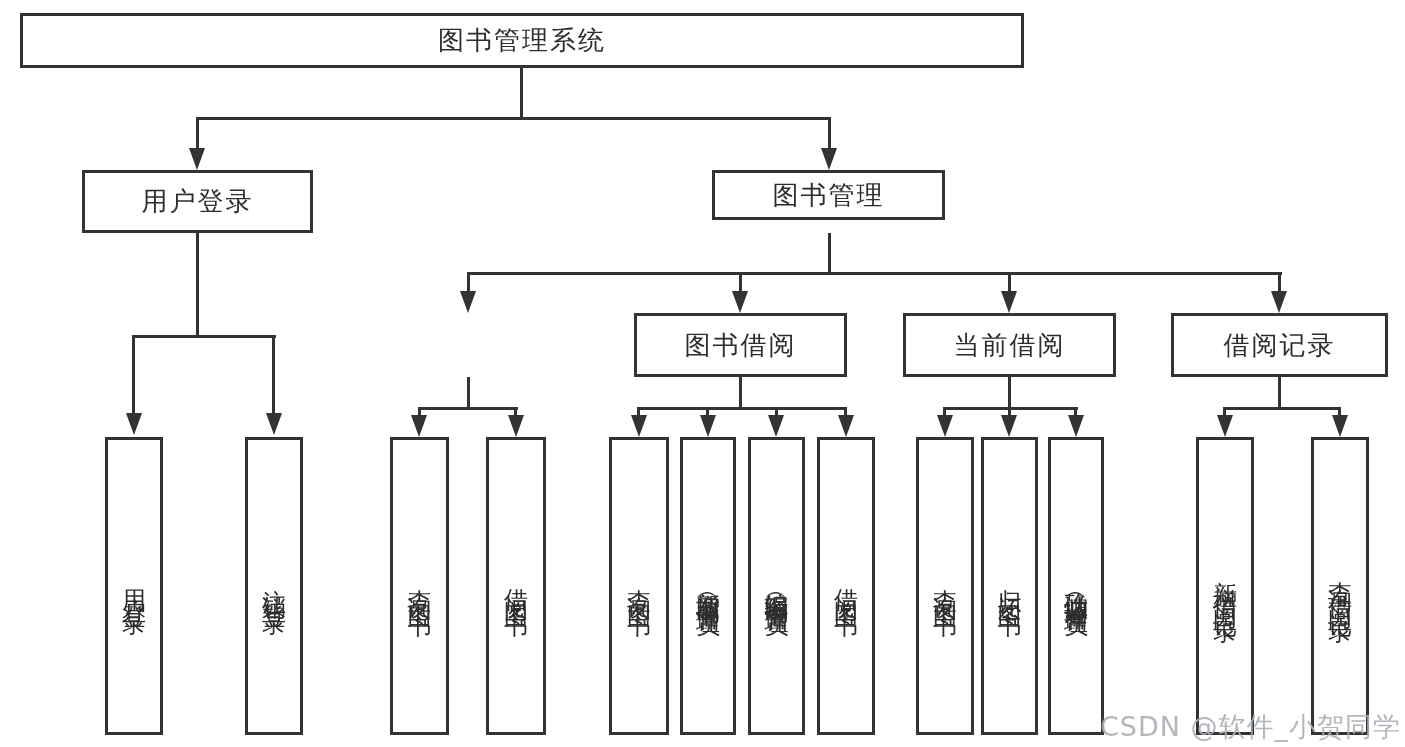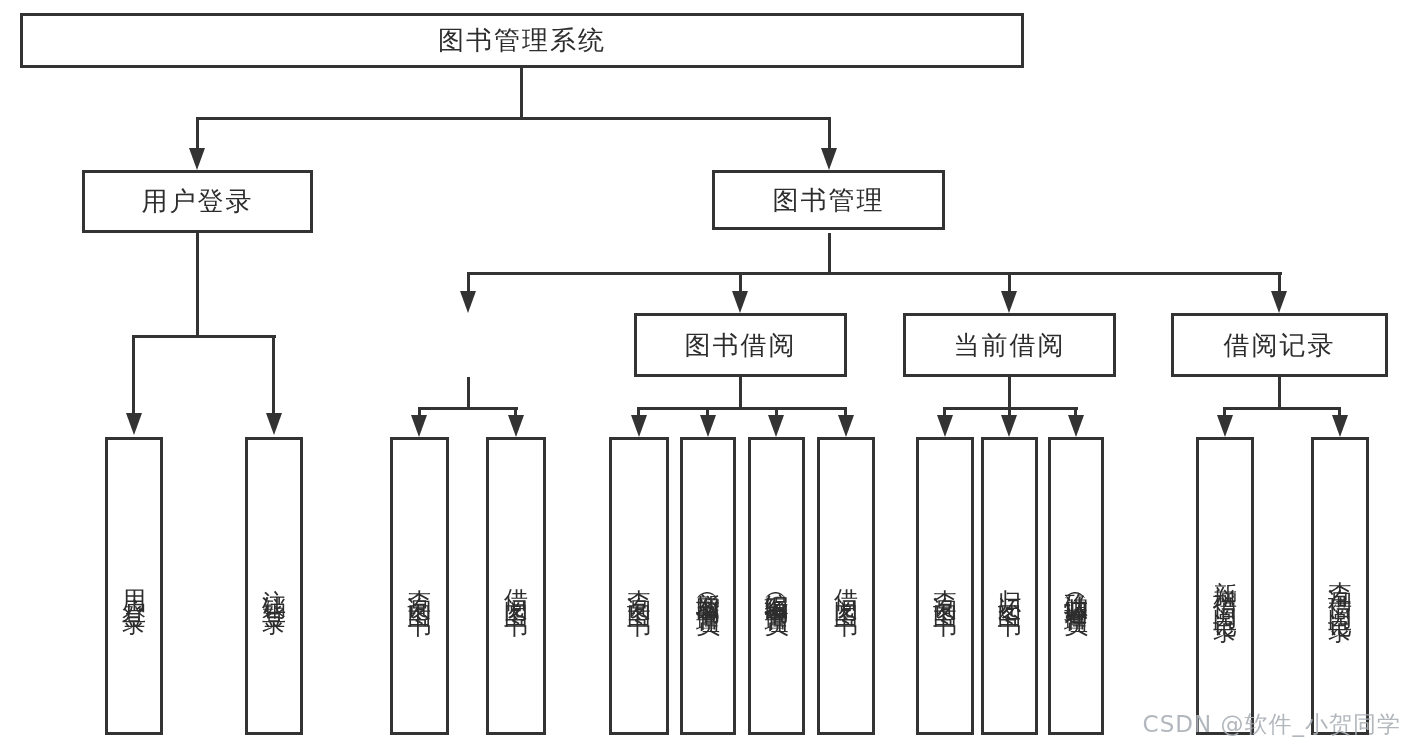"图书管理" div.node { height: 60px -> 50px }
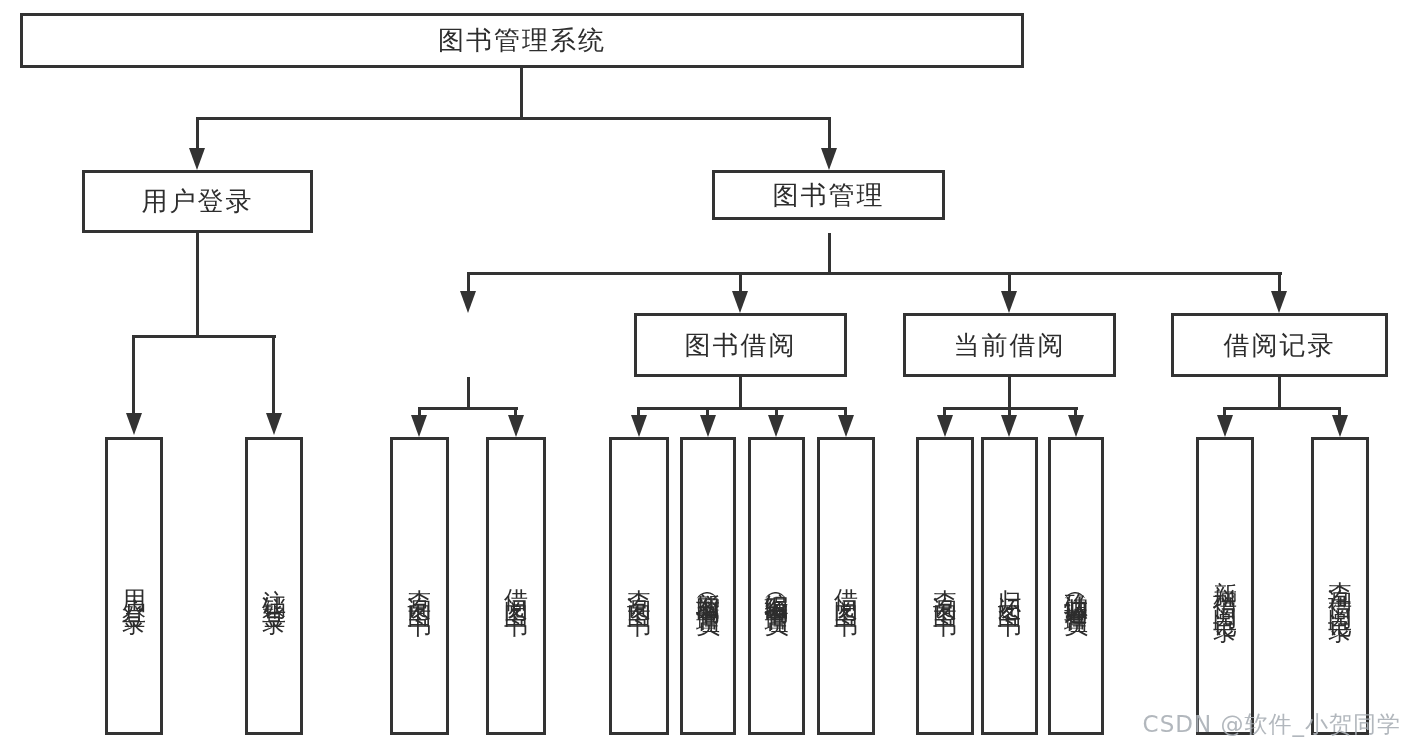"CSDN @软件_小贺同学" .watermark { font-size: 23px -> 27px }
